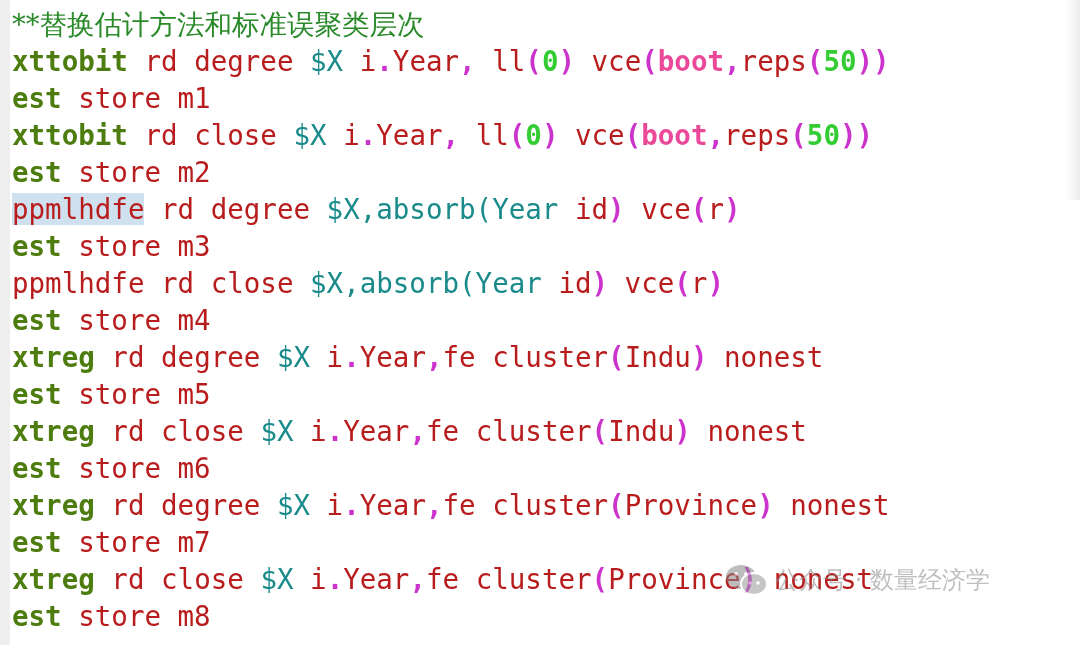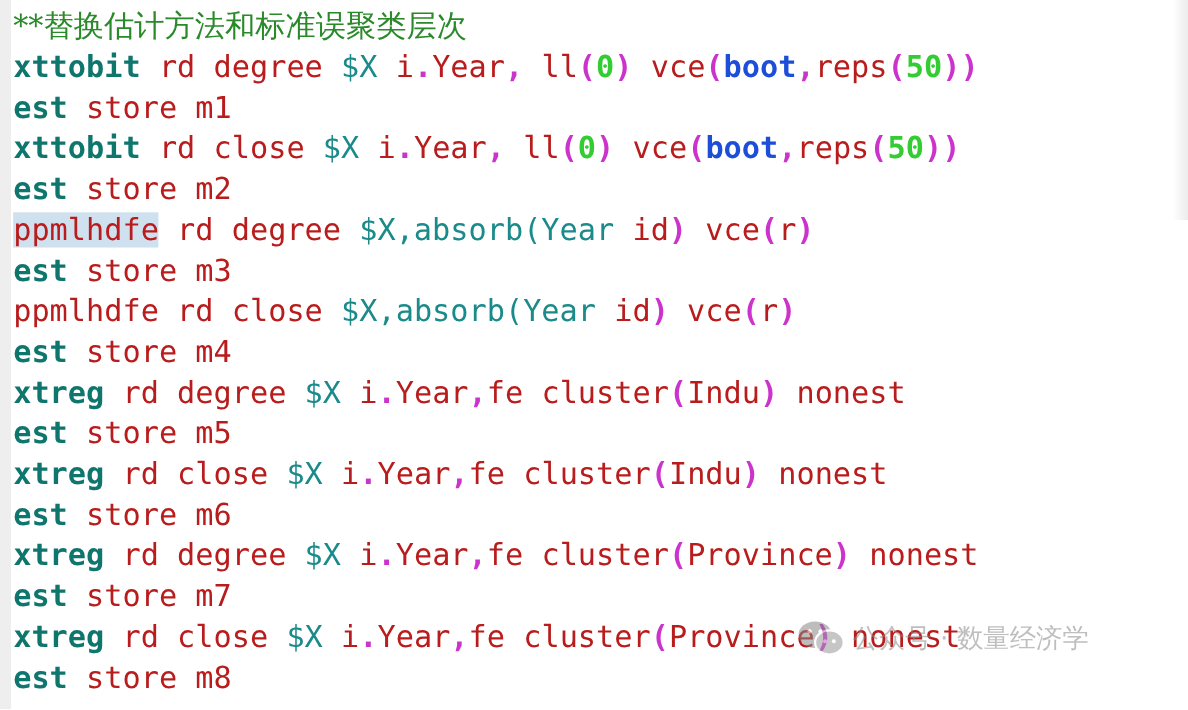"xttobit" .cmd { color: #0f766e -> #4d7c0f }
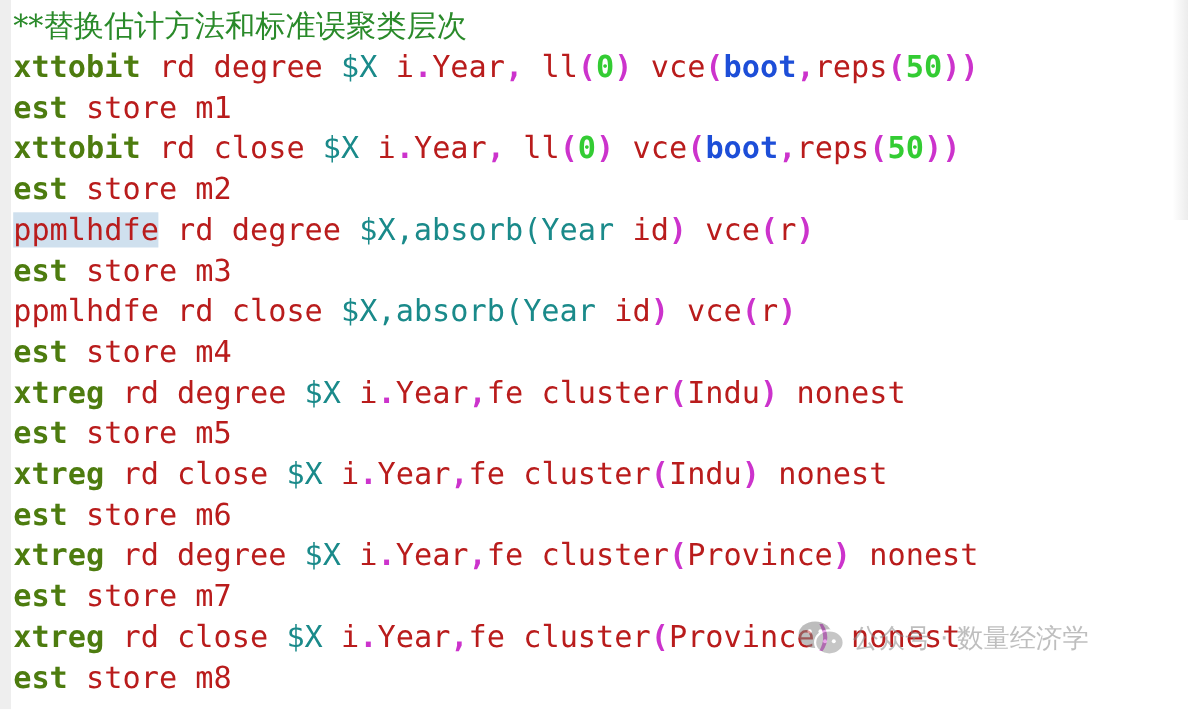"boot" .kw { color: #1d4ed8 -> #ec4899 }
